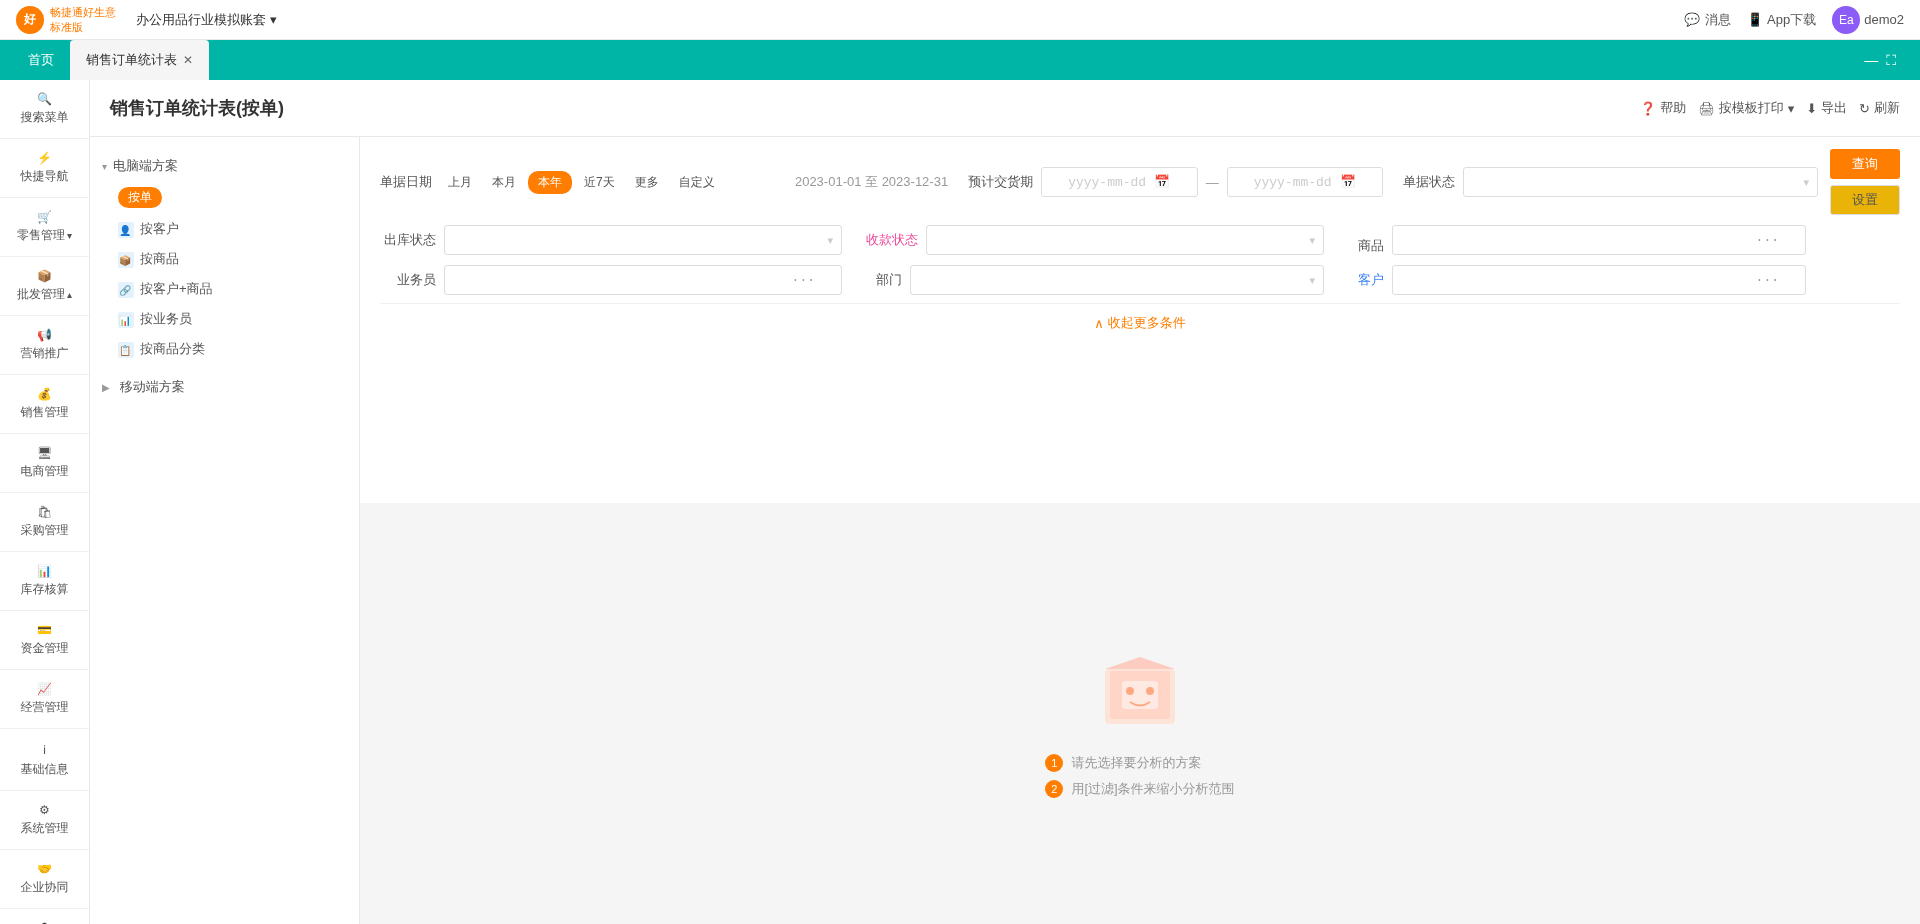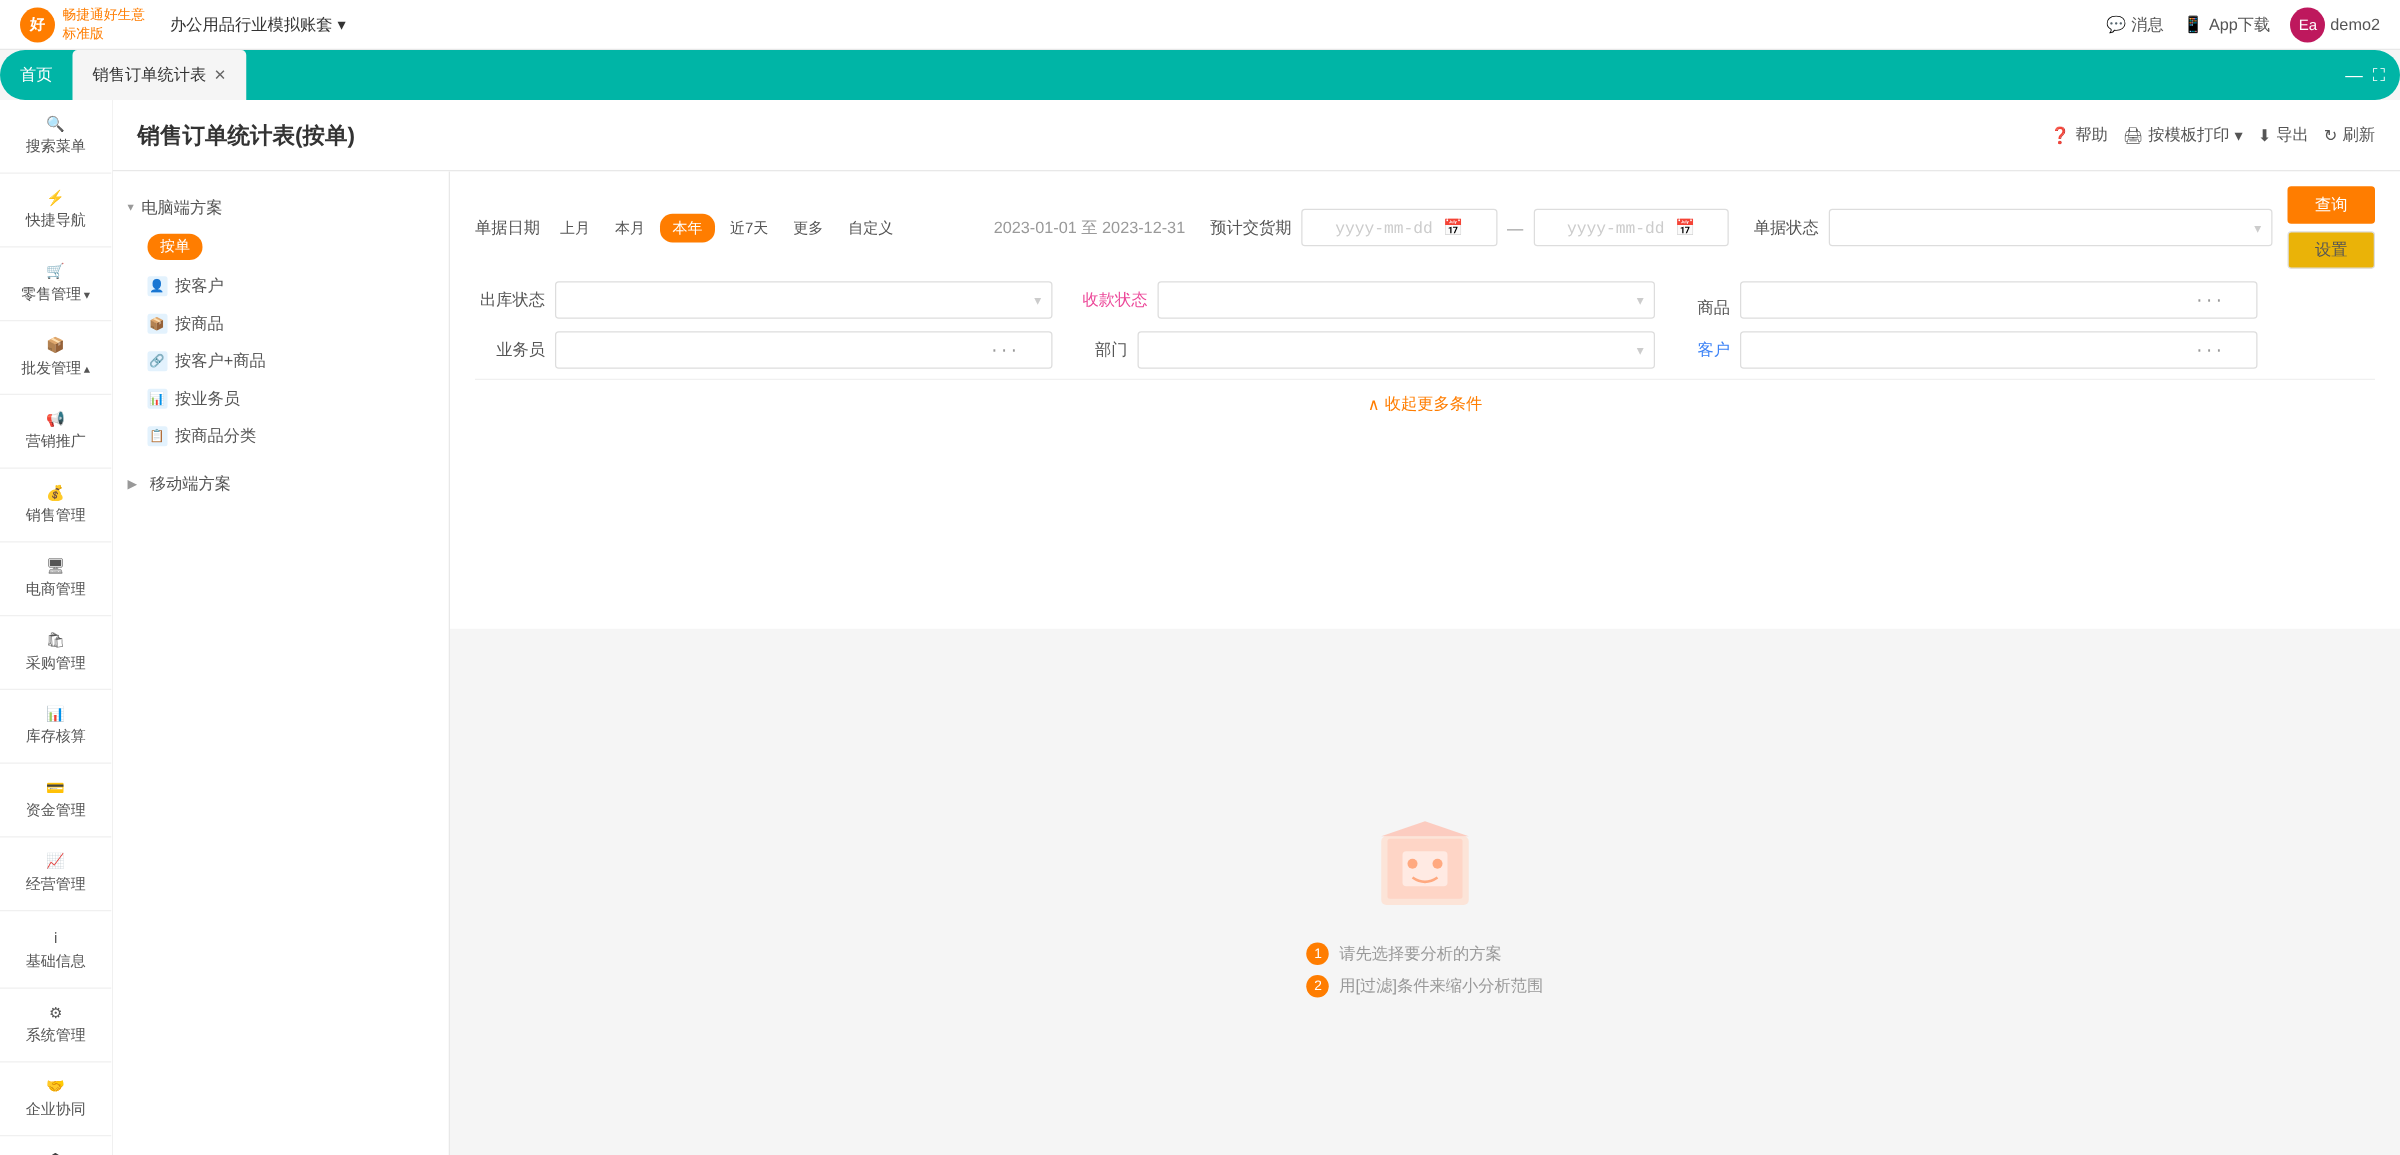"Ea" .user-avatar { background: #be185d -> #8b5cf6 }
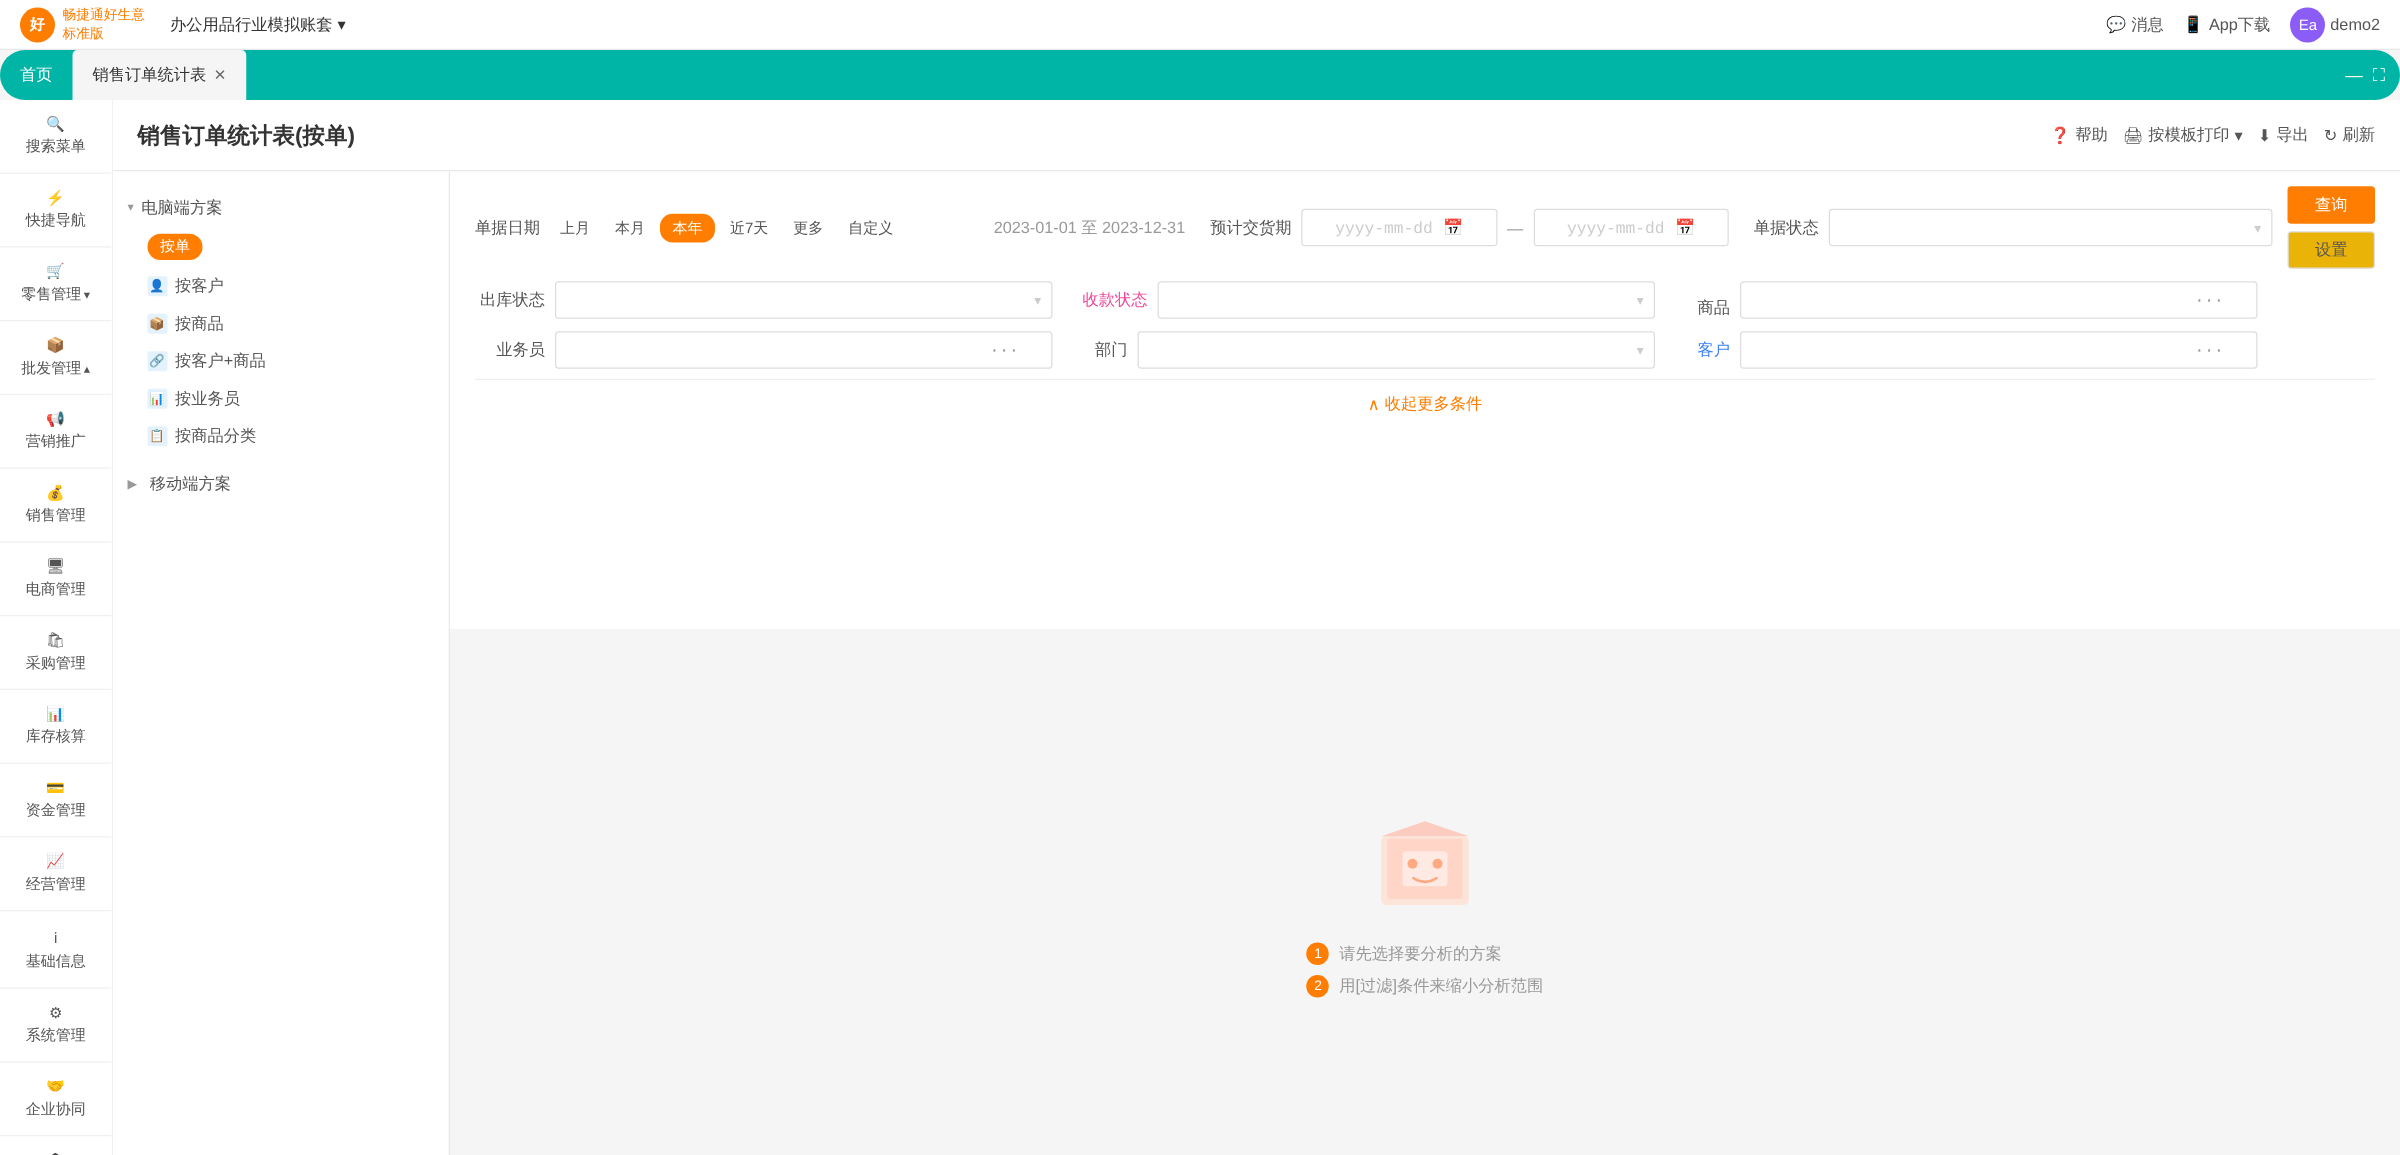"首页" .nav-tabs { border-radius: 20px -> none; padding: 0 0 -> 0 12px }
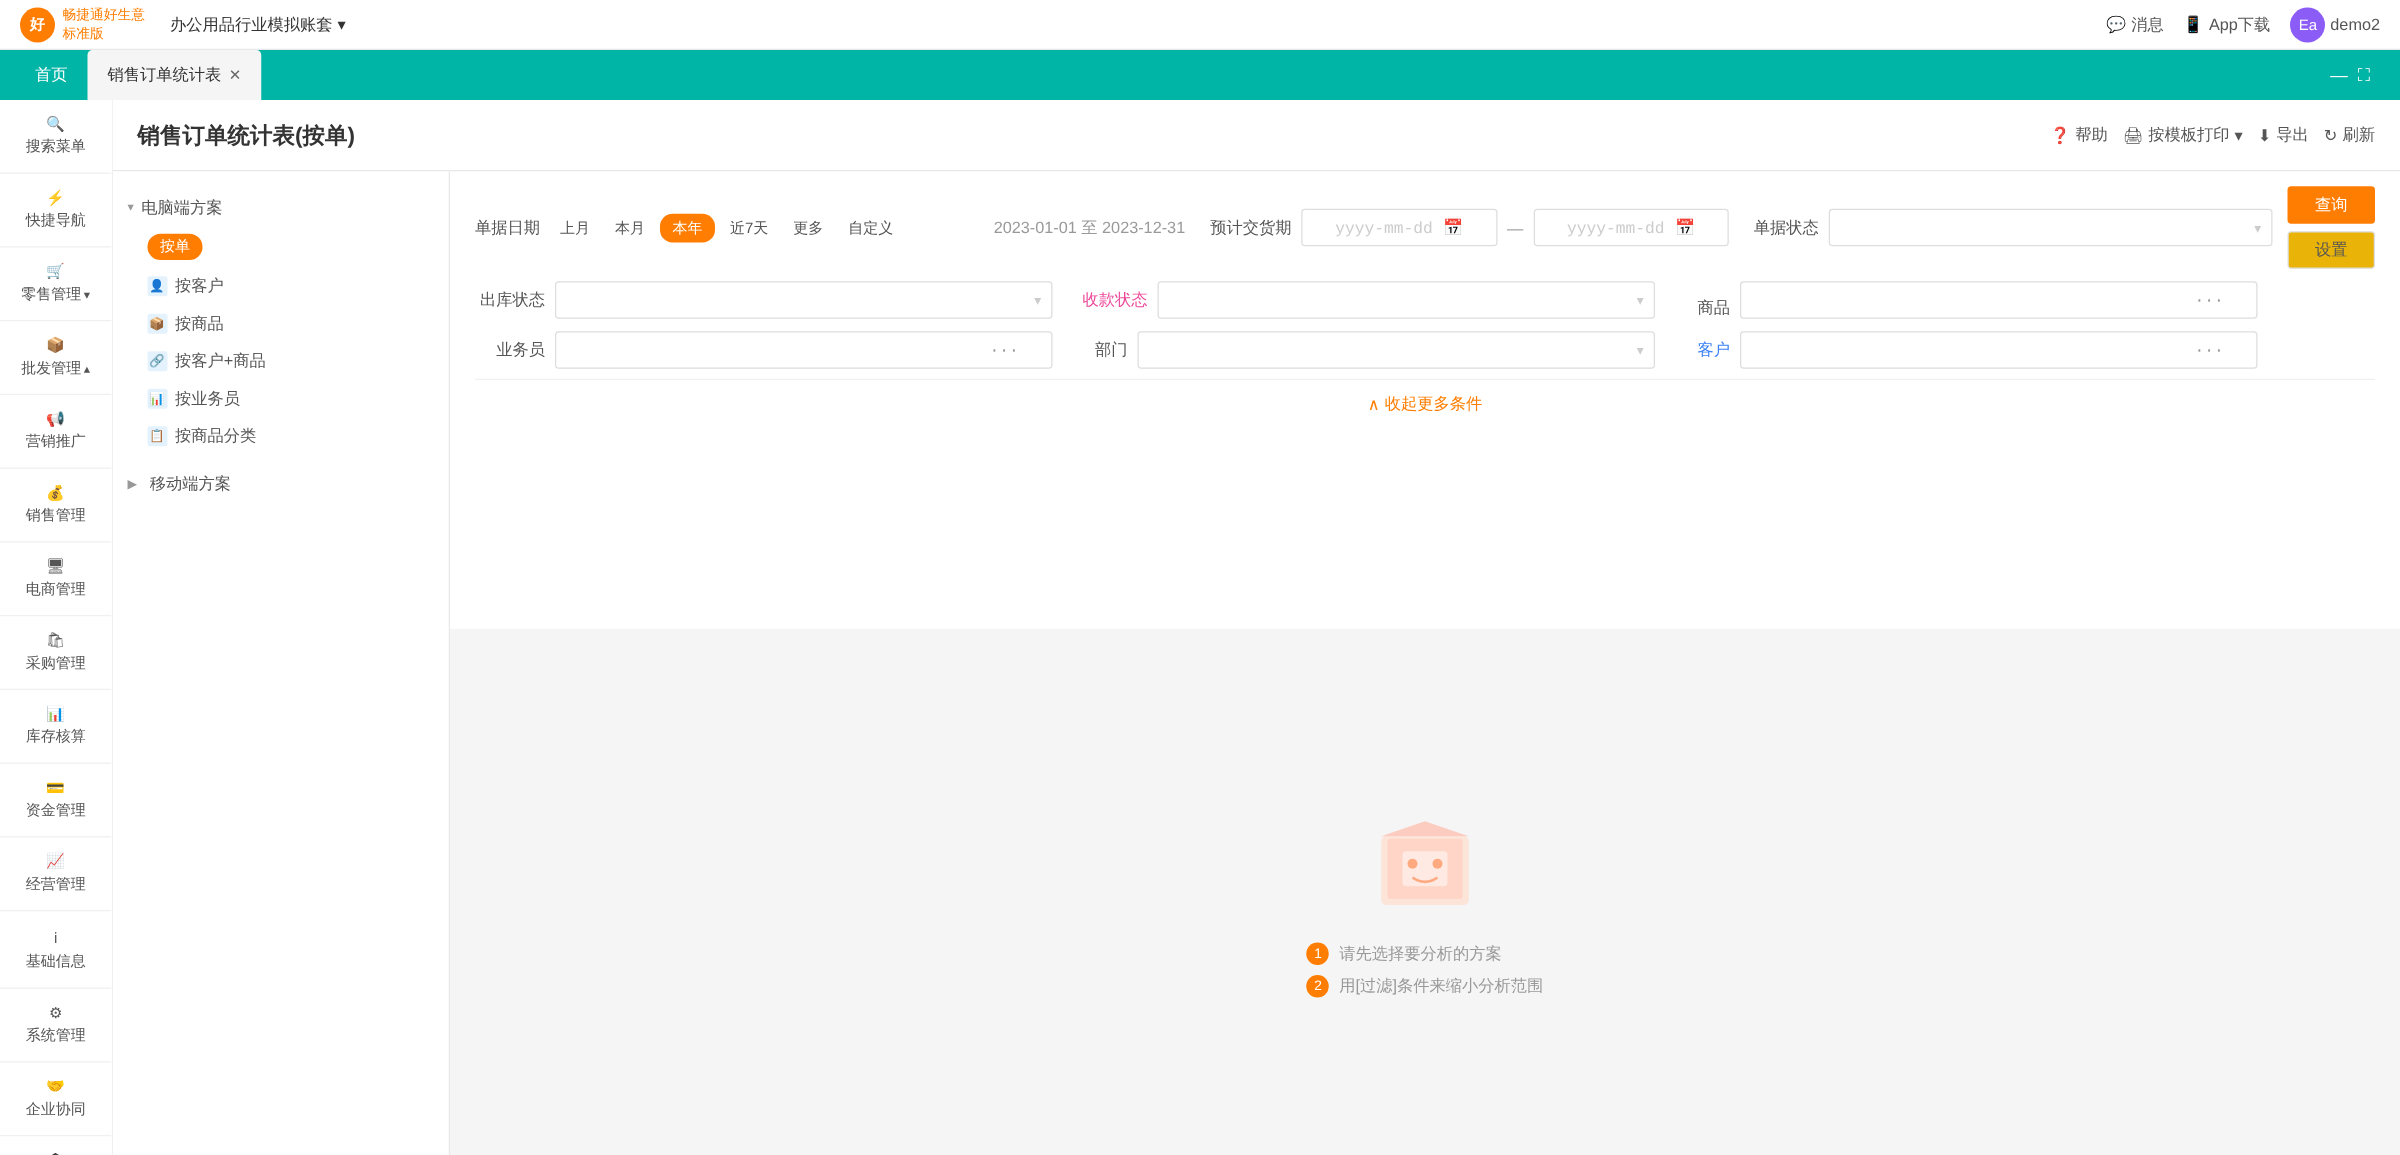"按单" .tree-item { align-items: center -> flex-end }
